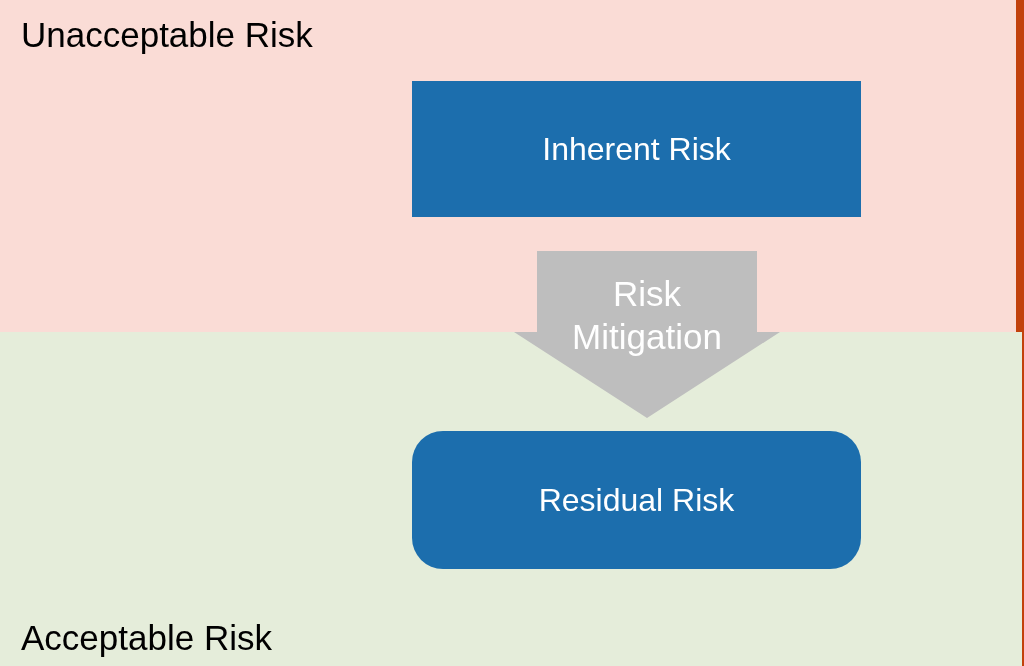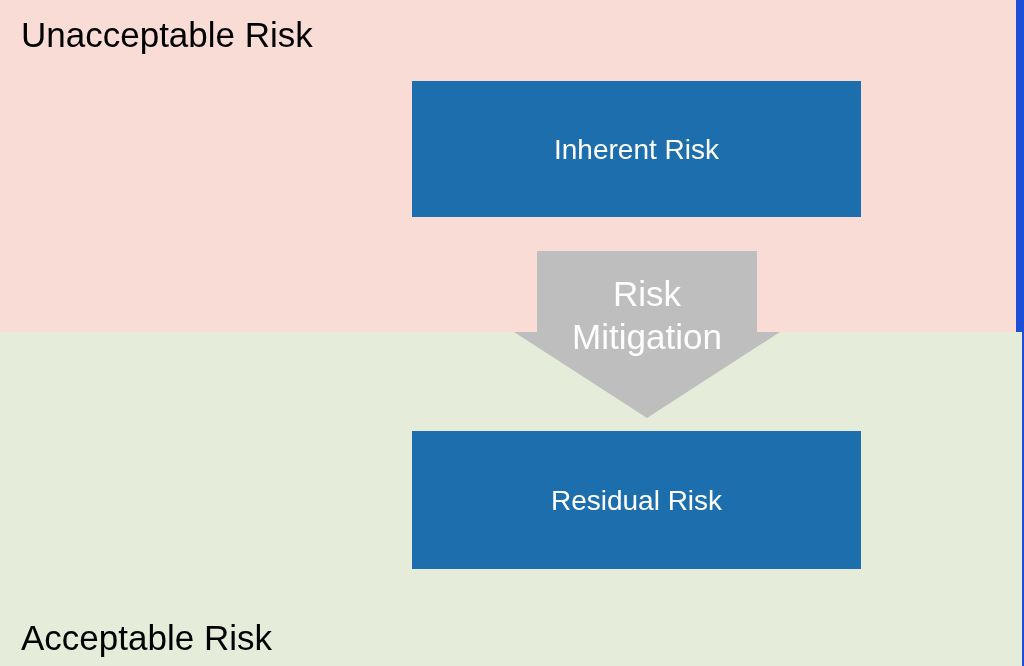"Unacceptable Risk" .canvas { background: #1d4ed8 -> #c2410c }
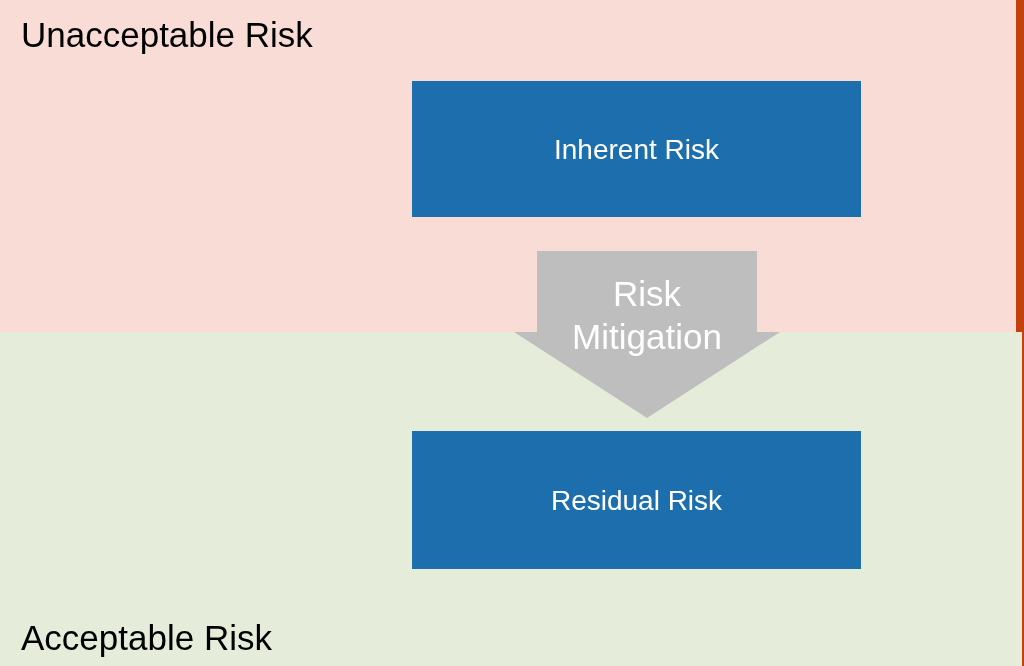"Inherent Risk" .risk-box-label { font-size: 28px -> 32px }
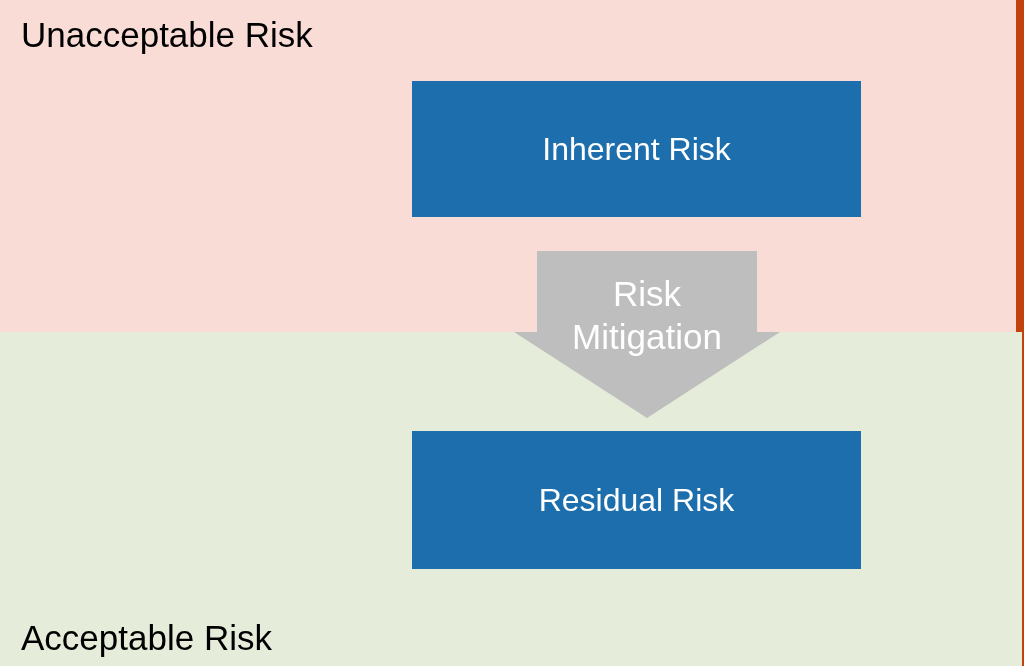"Residual Risk" .risk-box-residual { border-radius: none -> 31px }
